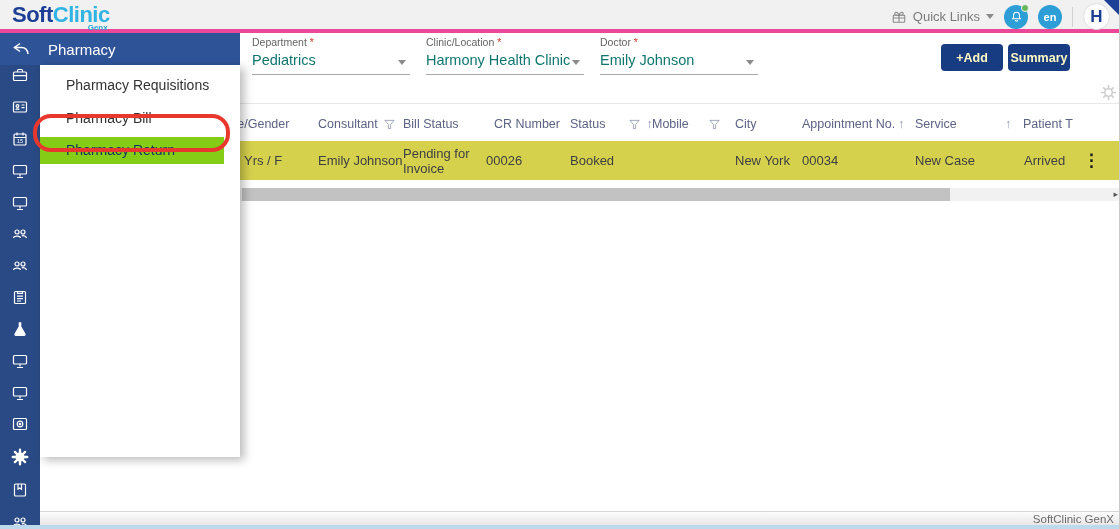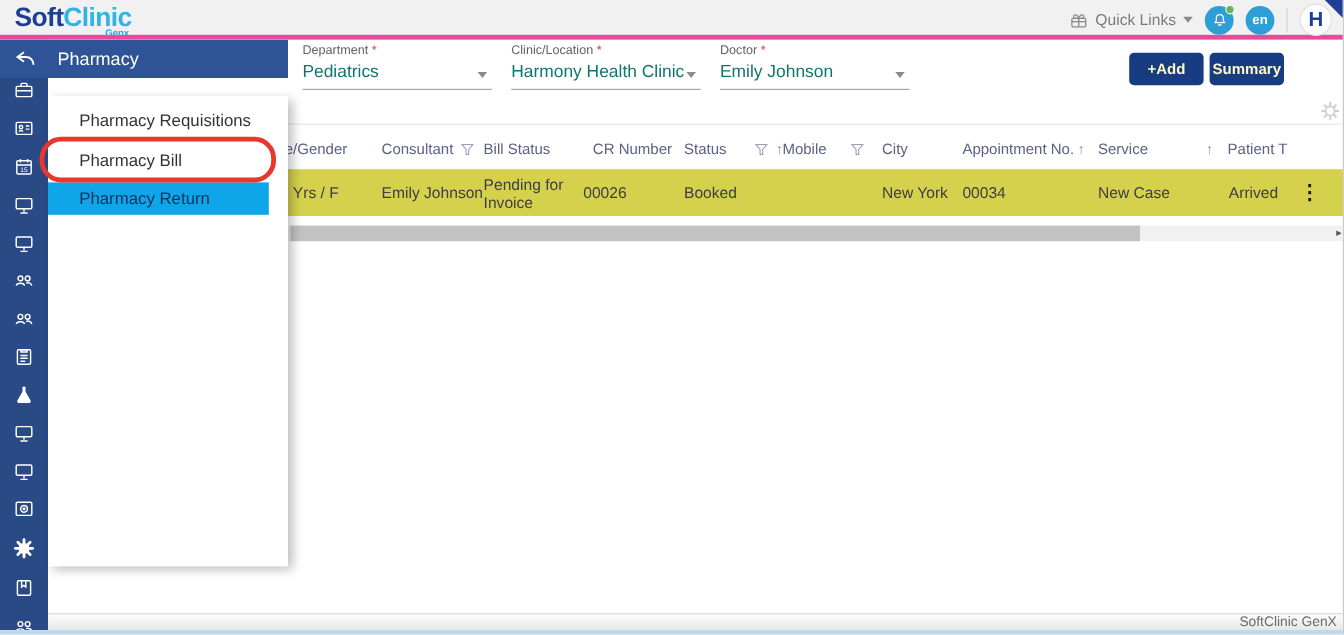"Pharmacy Requisitions" .flyout { margin-top: 15px -> none }
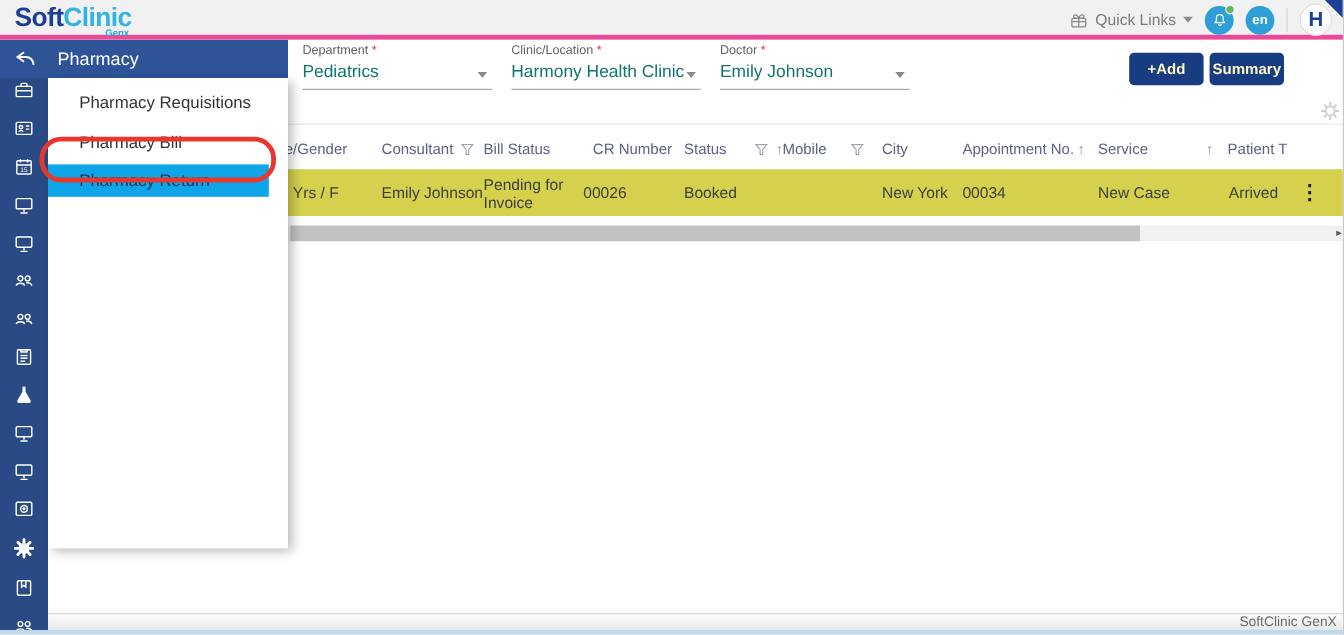"Pharmacy Return" .flyout-item.hl { background: #0ea5e9 -> #84cc16 }
